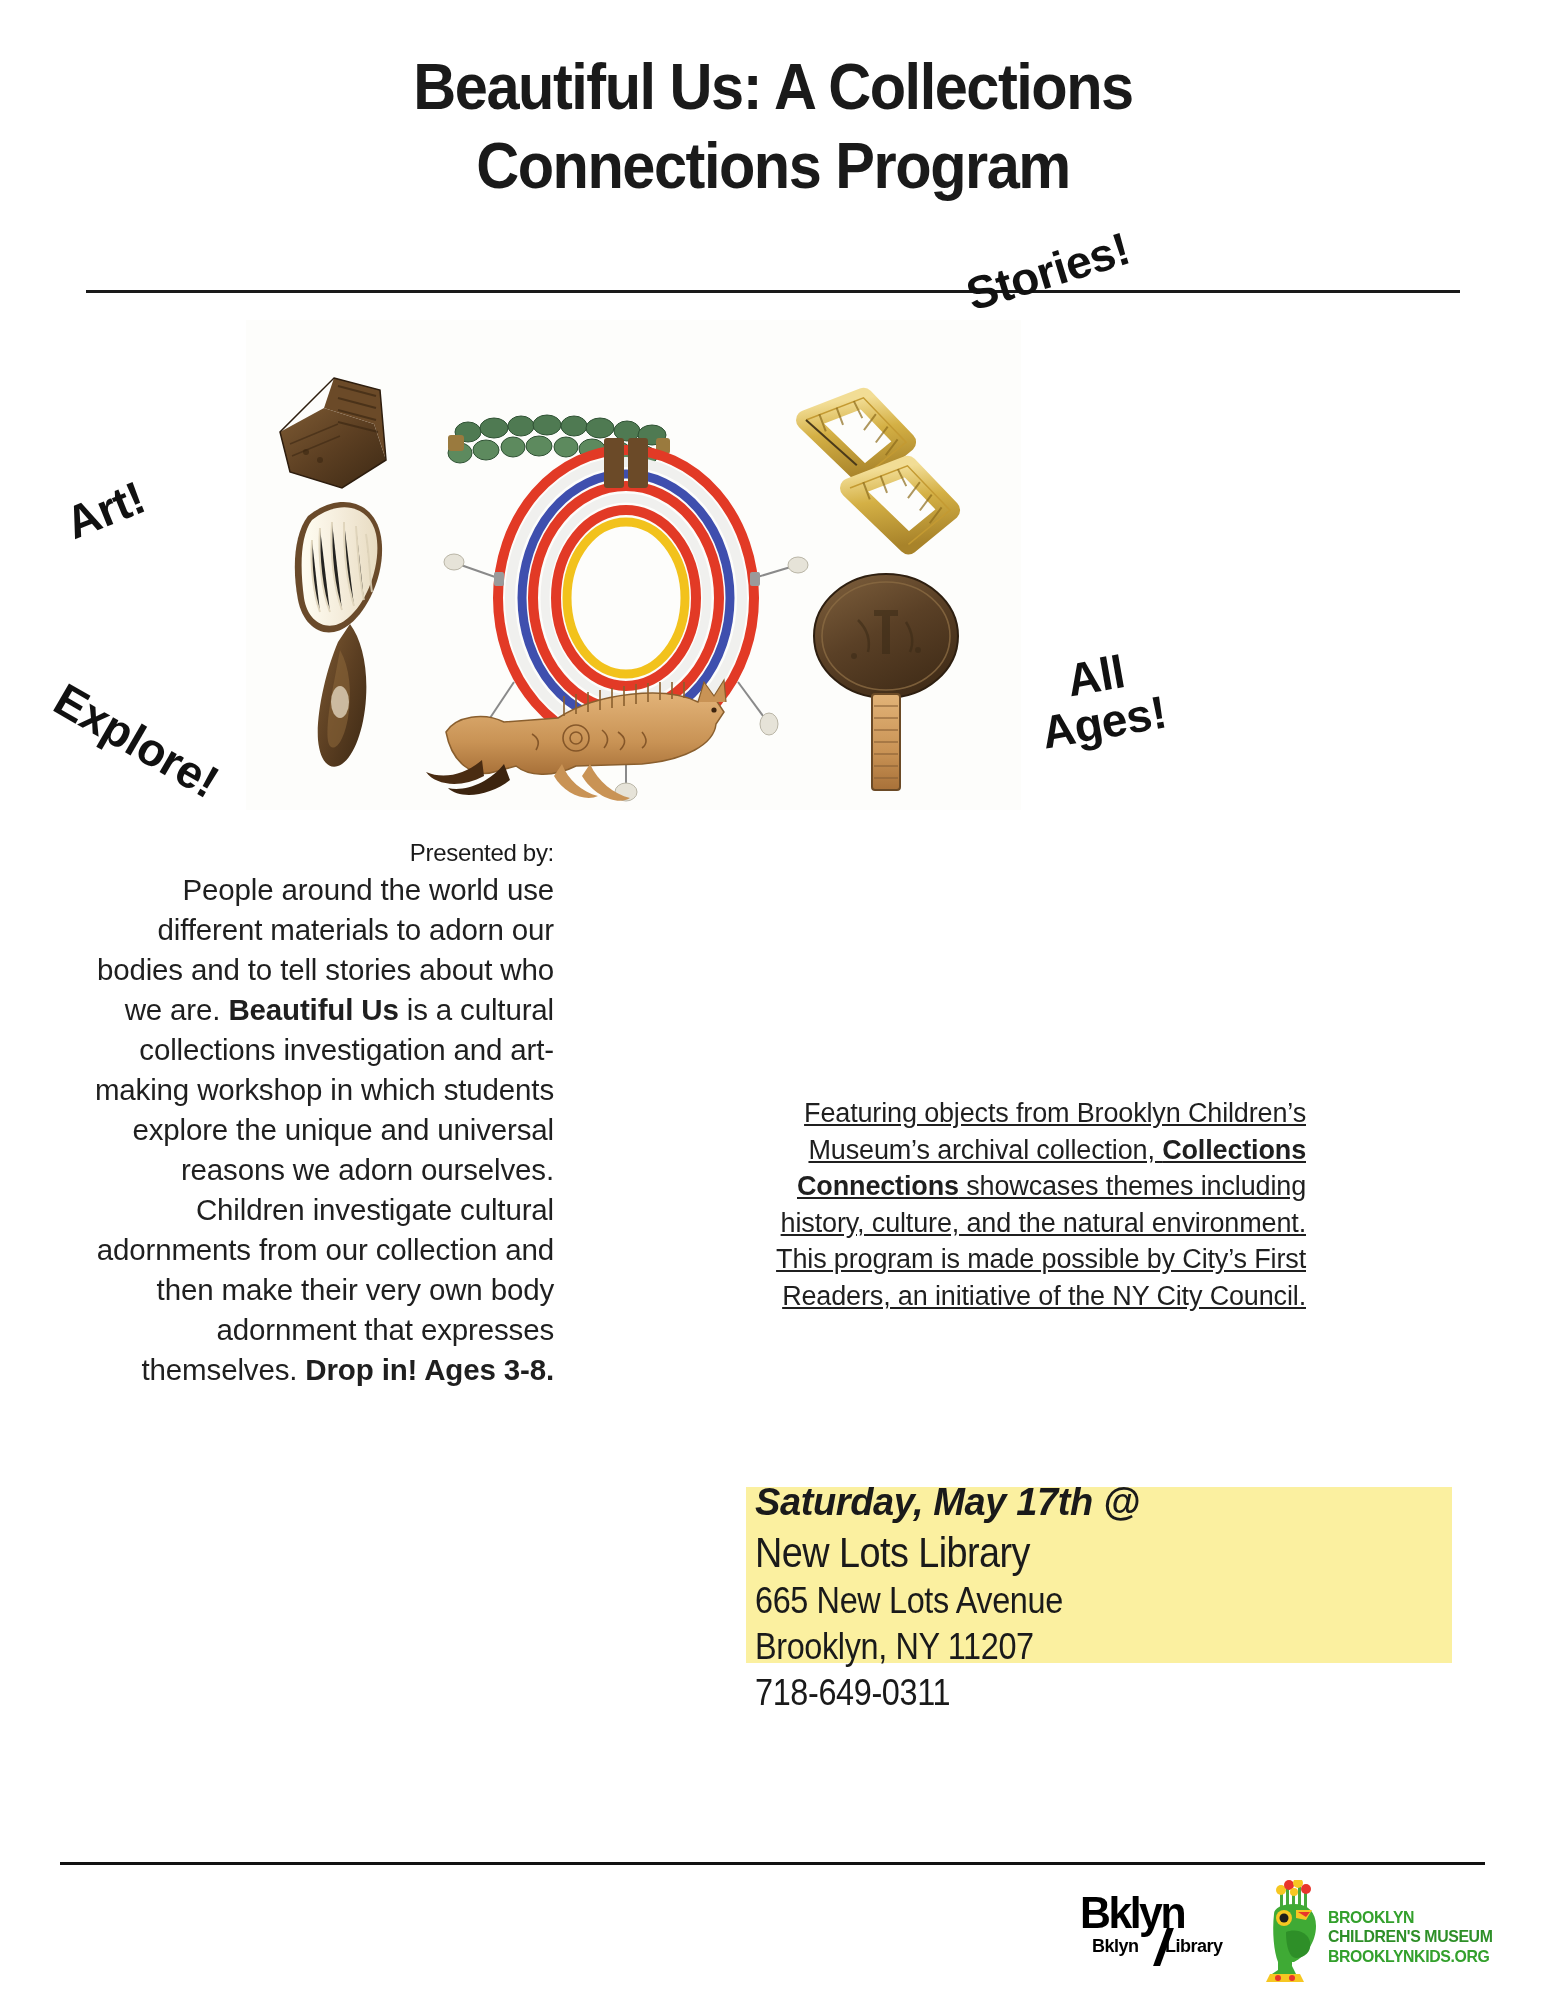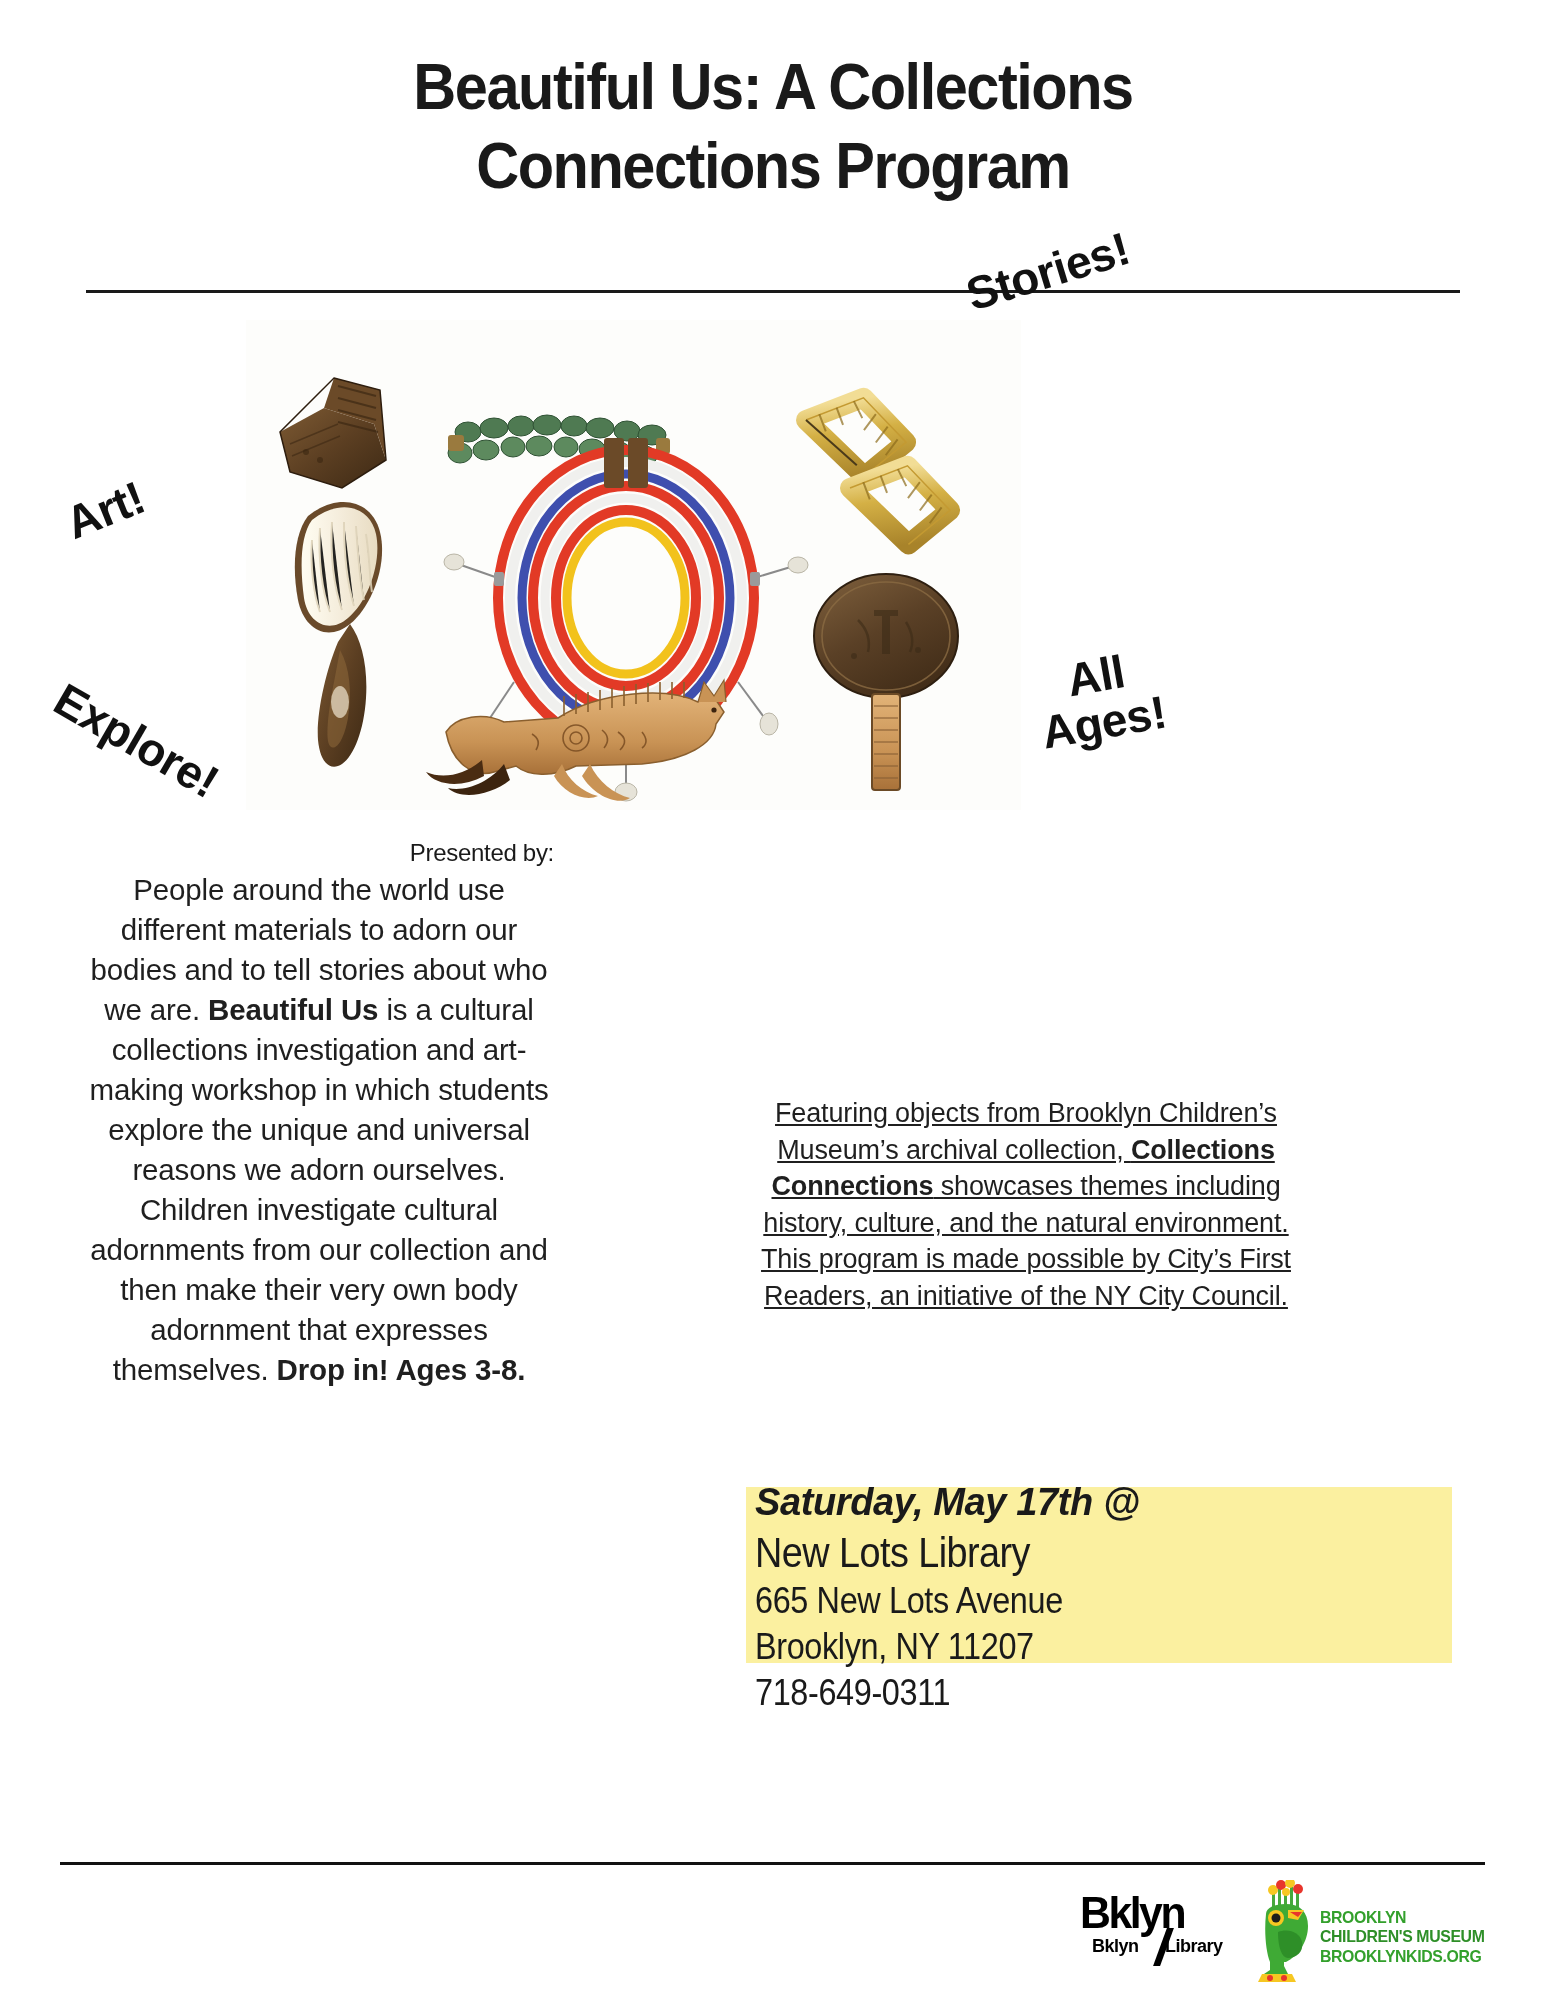"People around the world use" .body-copy { text-align: center -> right }
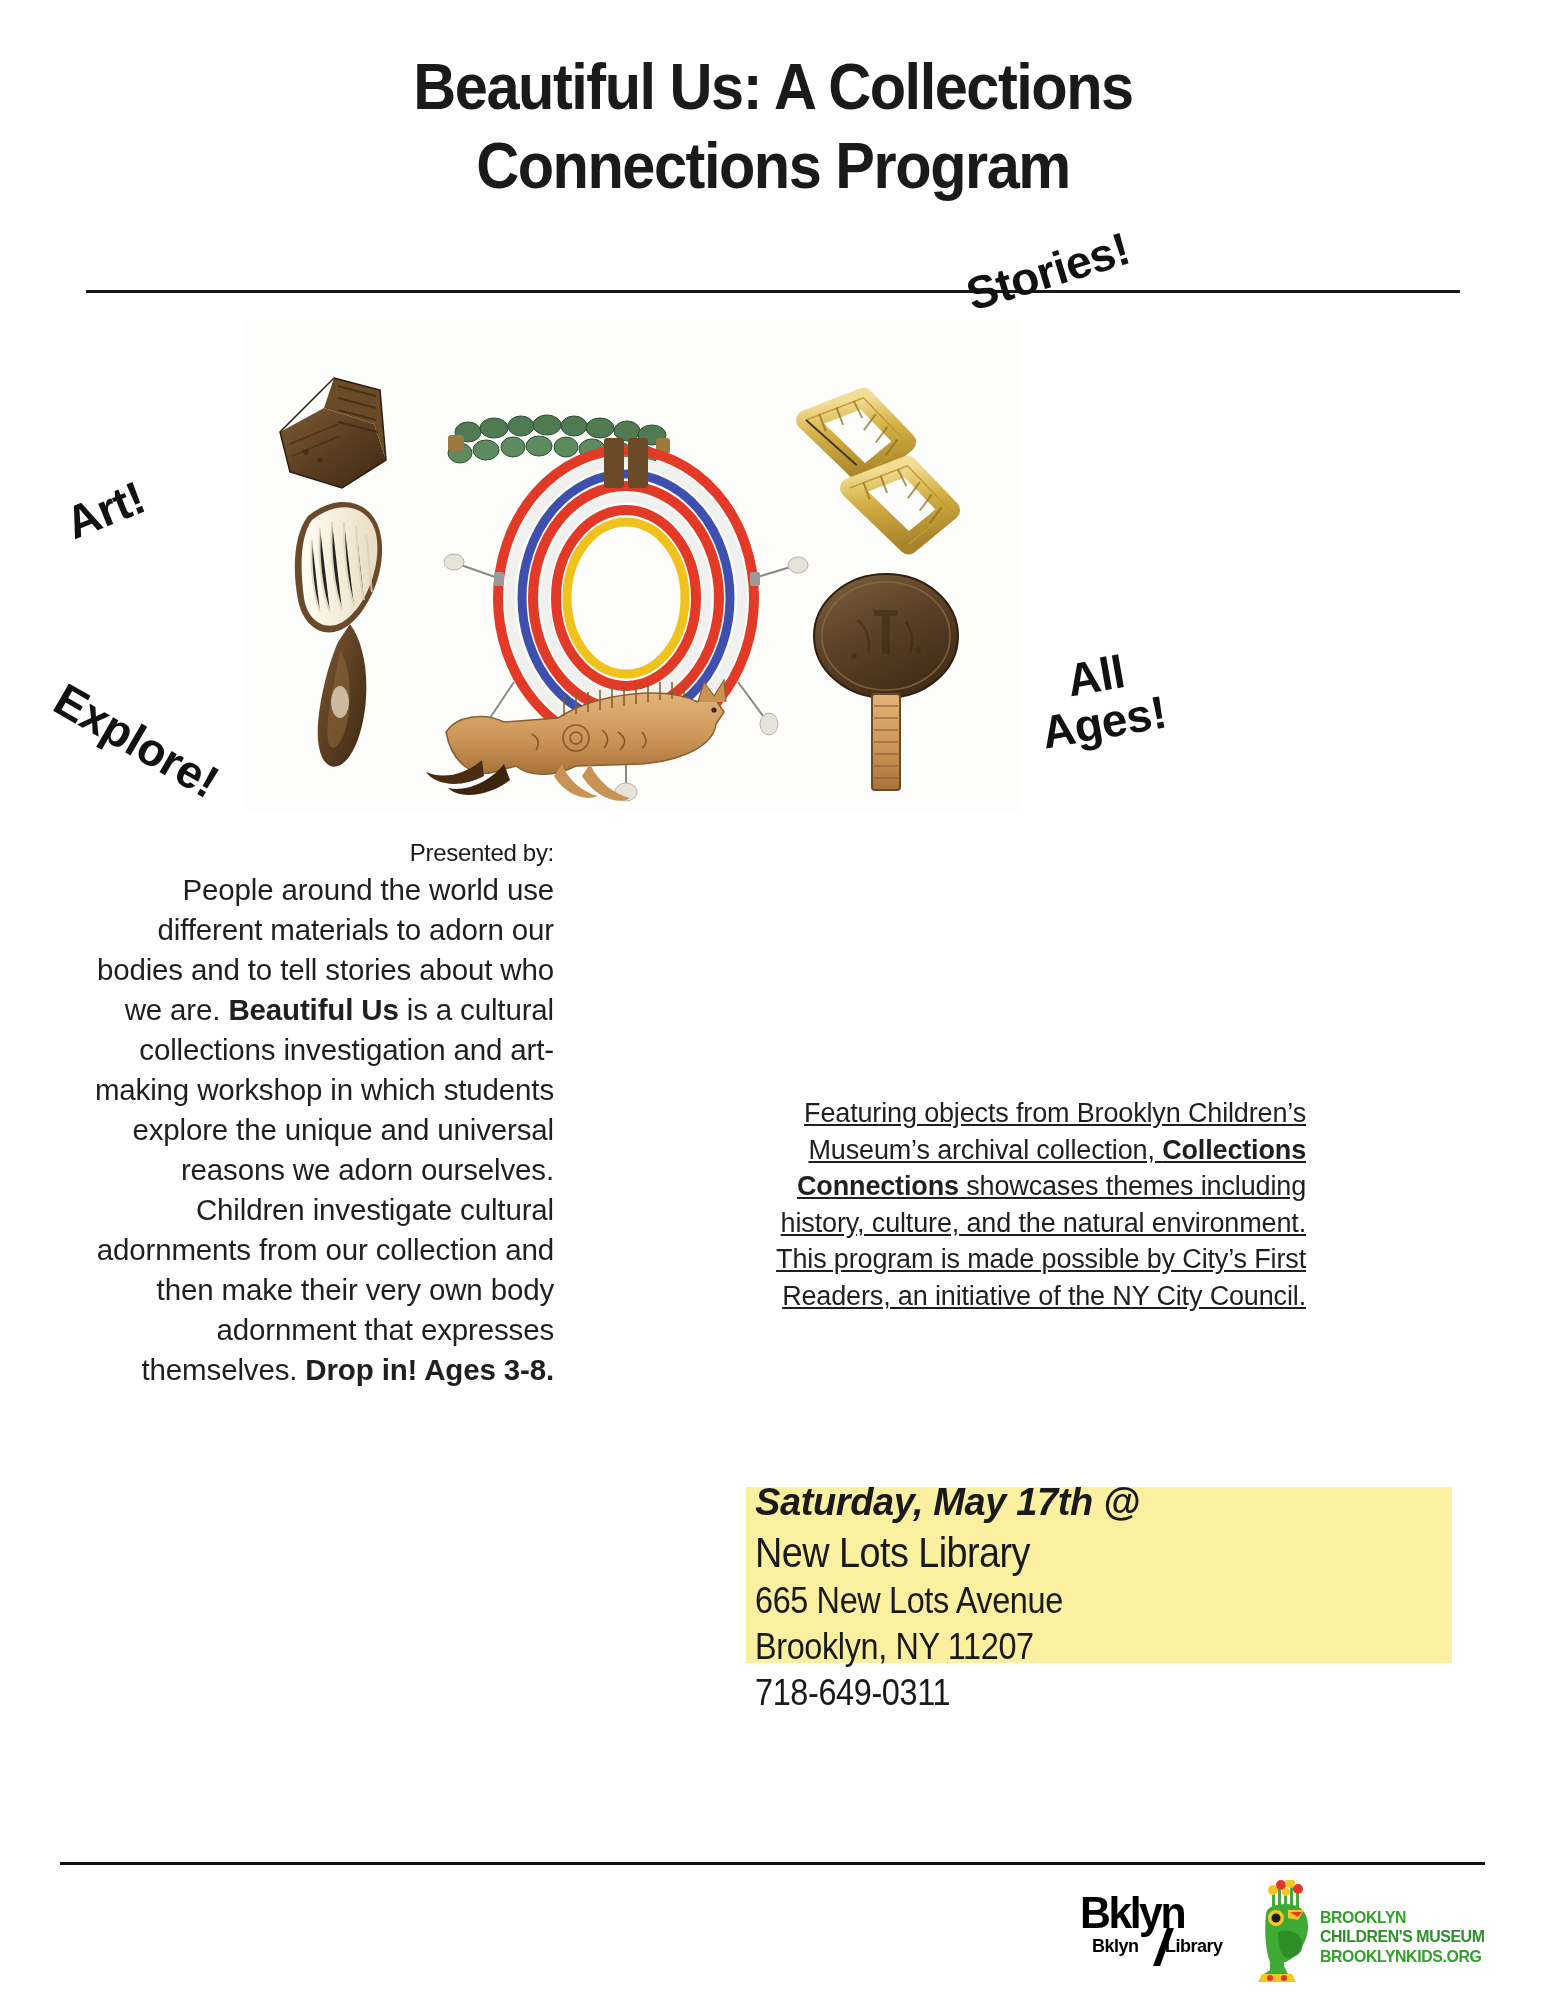"BROOKLYN" .logo-bcm { left: 174px -> 182px }
